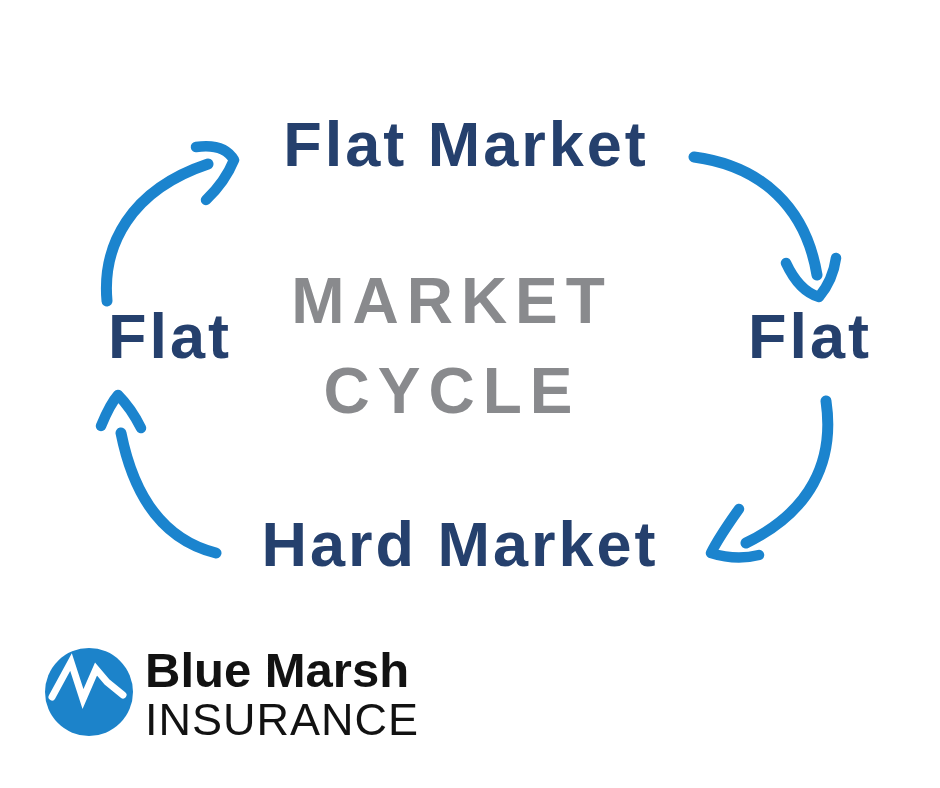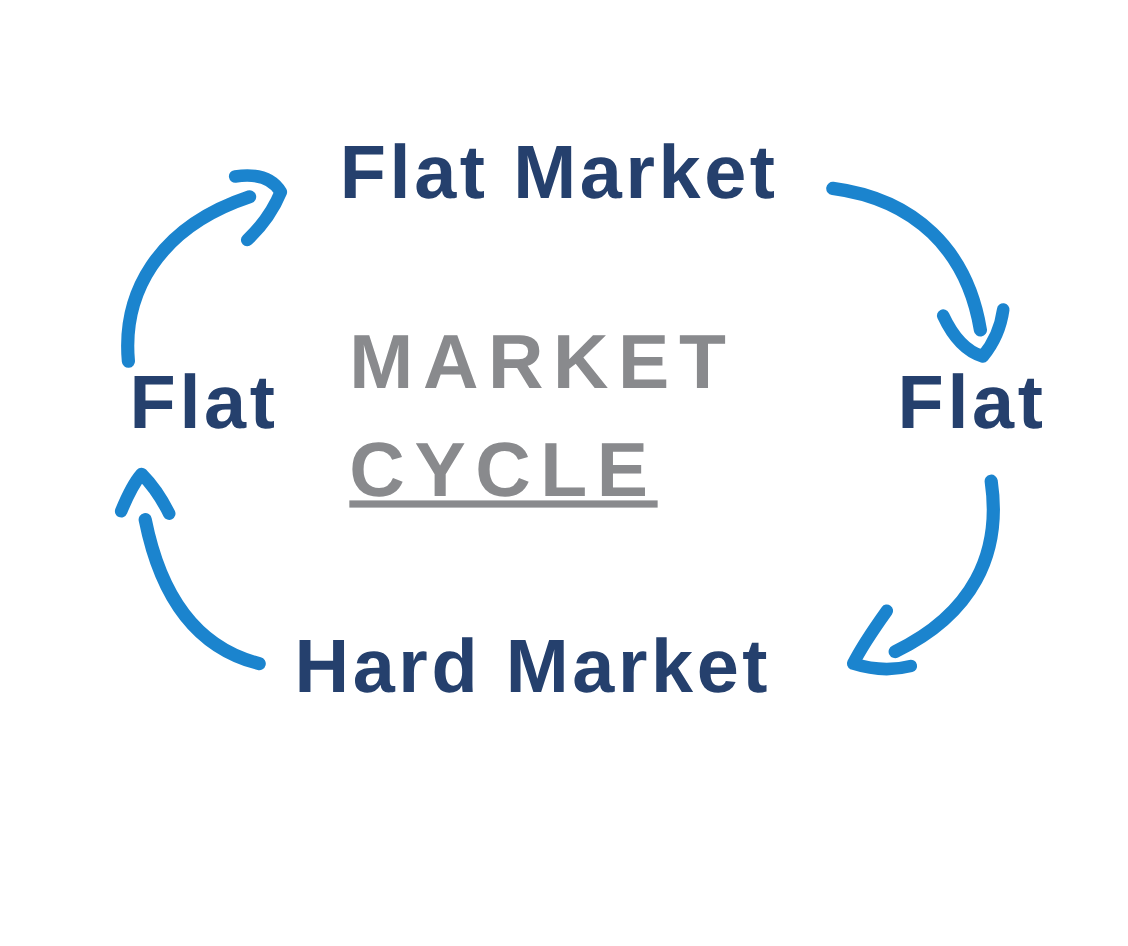"MARKET" .center-title { text-align: left -> center }
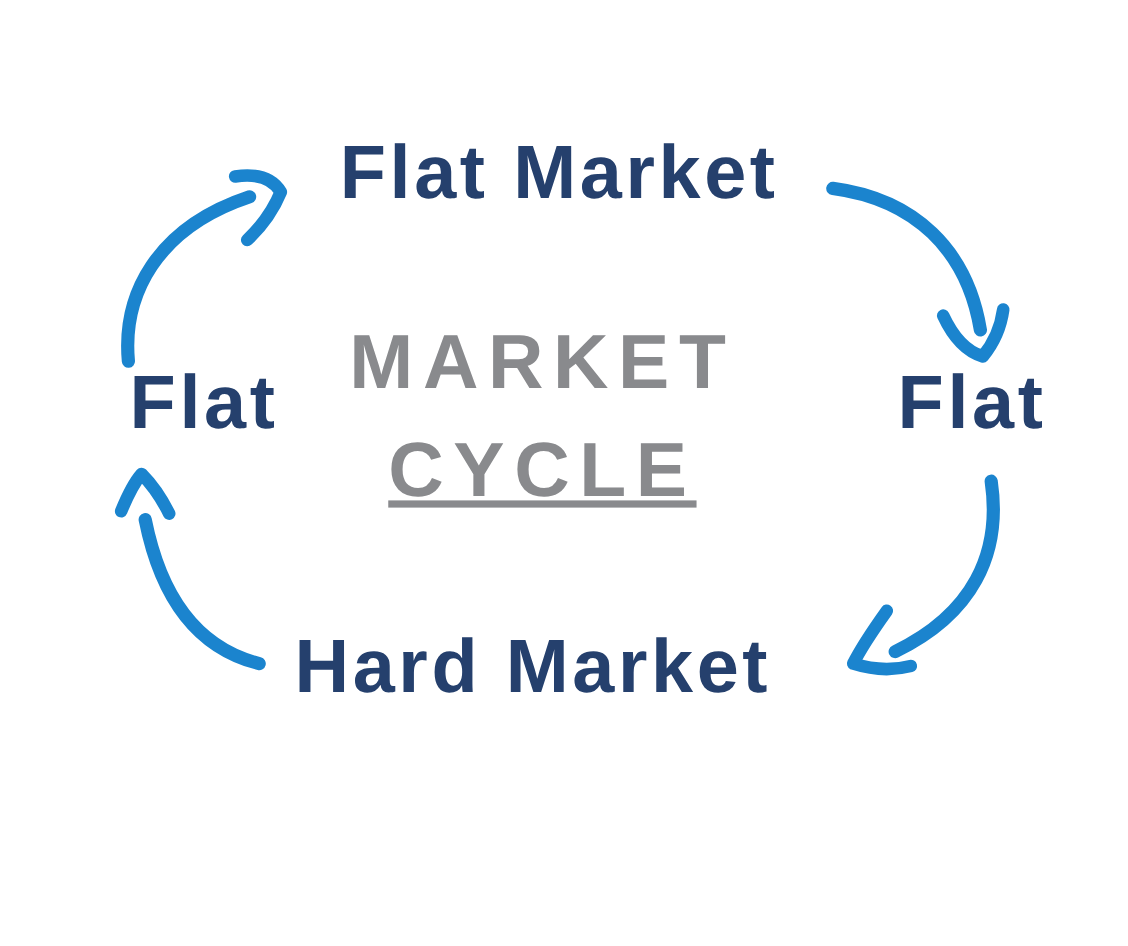"CYCLE" .center-title .line2 { text-decoration: underline -> none }
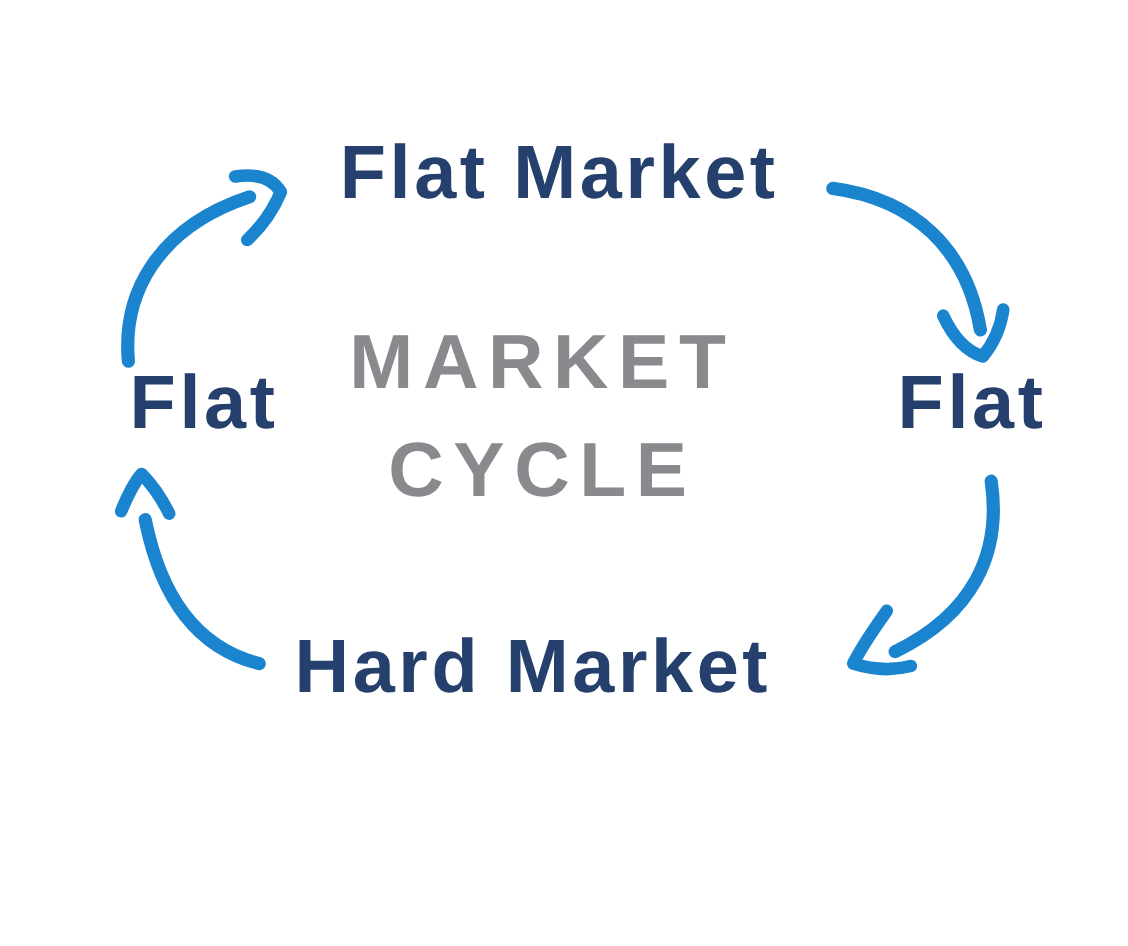"Hard Market" .node-hard { left: 444px -> 460px; margin-top: 12px -> none }
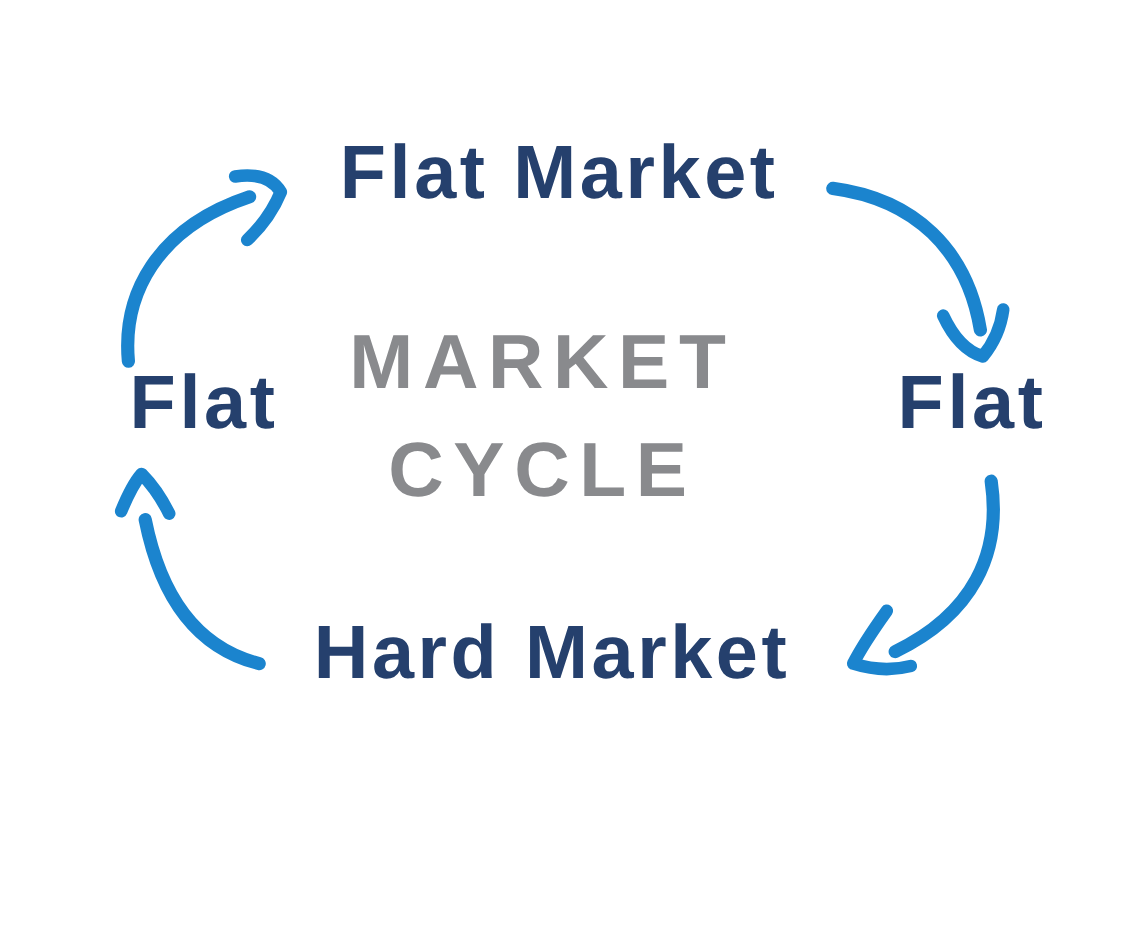"Blue Marsh" div.logo { html: none -> <div> <svg> <circle></circle> <polyline></polyline> </svg> <div> <div>Blue Marsh</div> <div>INSURANCE</div> </div> </div> }
